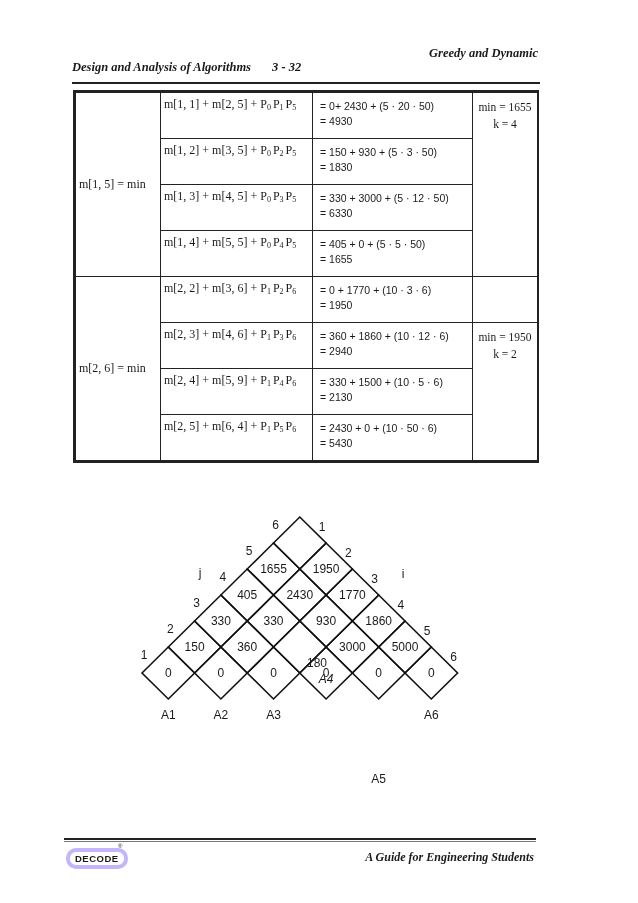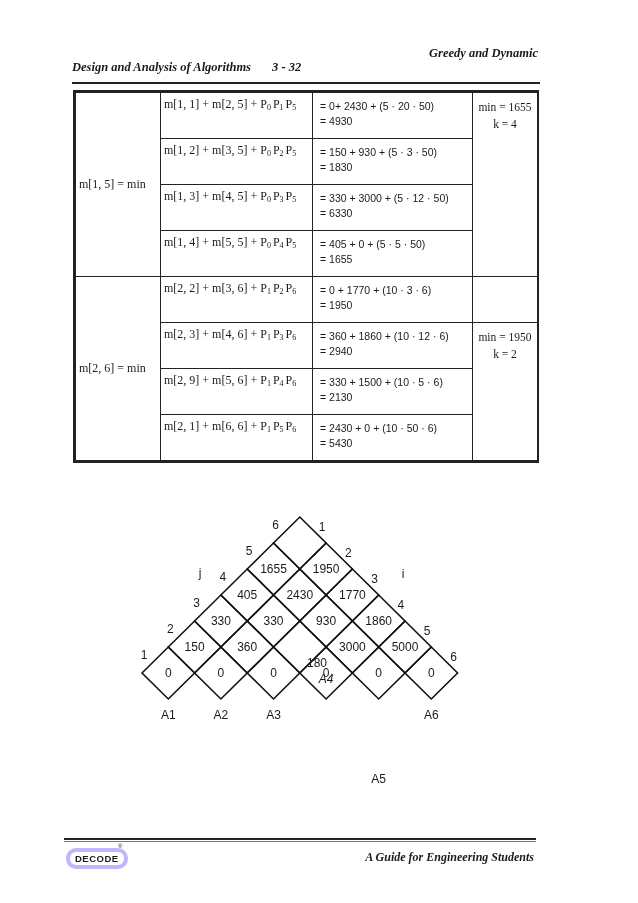"m[2, 9] + m[5, 6]" span { text: 9] + m[5, 6 -> 4] + m[5, 9 }
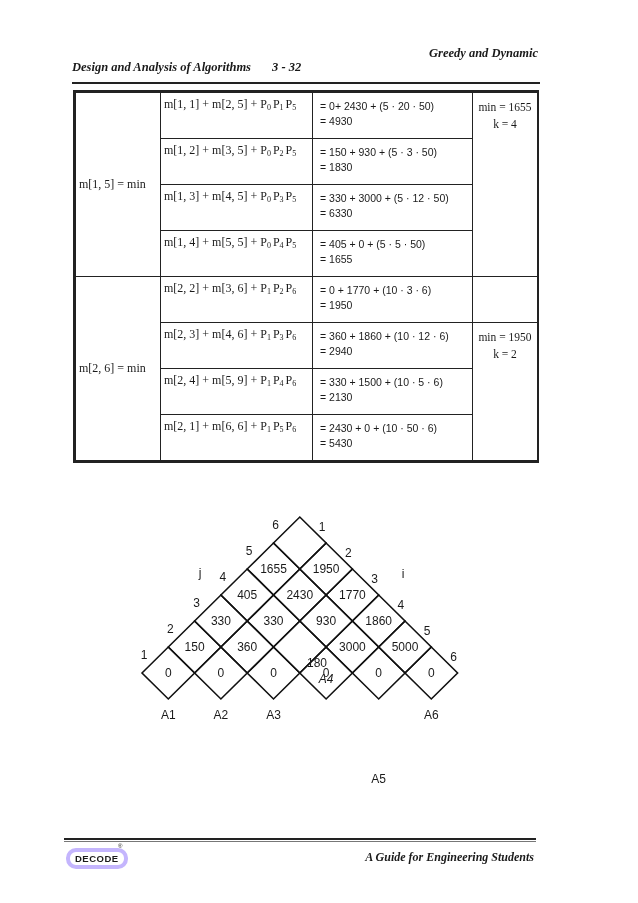"m[2, 1] + m[6, 6]" span { text: 1] + m[6, 6 -> 5] + m[6, 4 }
